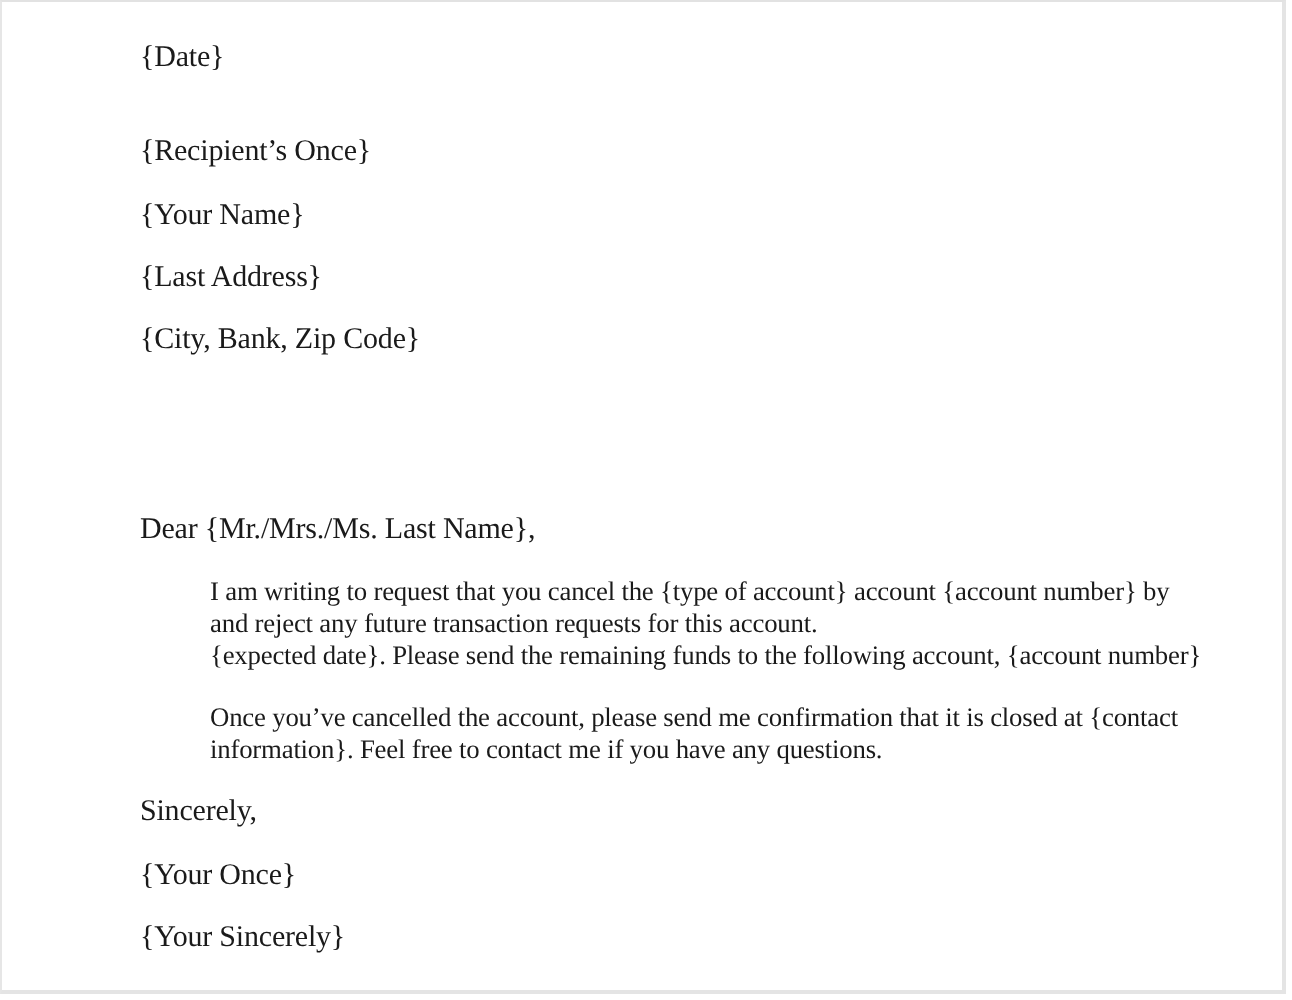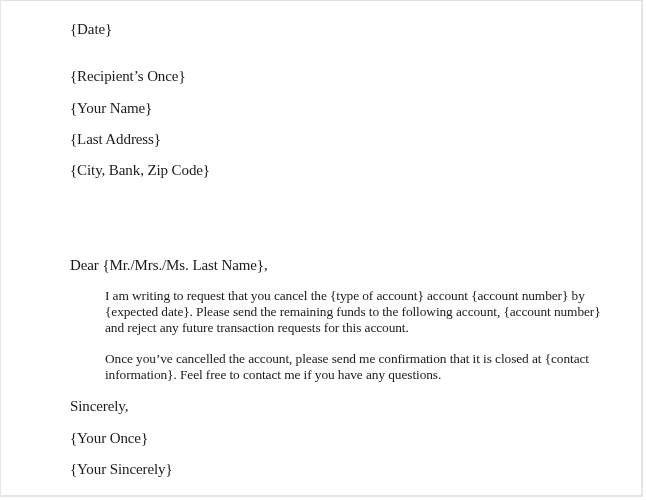"{expected date}. Please send the" span { order: before "and reject any future transaction" -> after "and reject any future transaction" }
